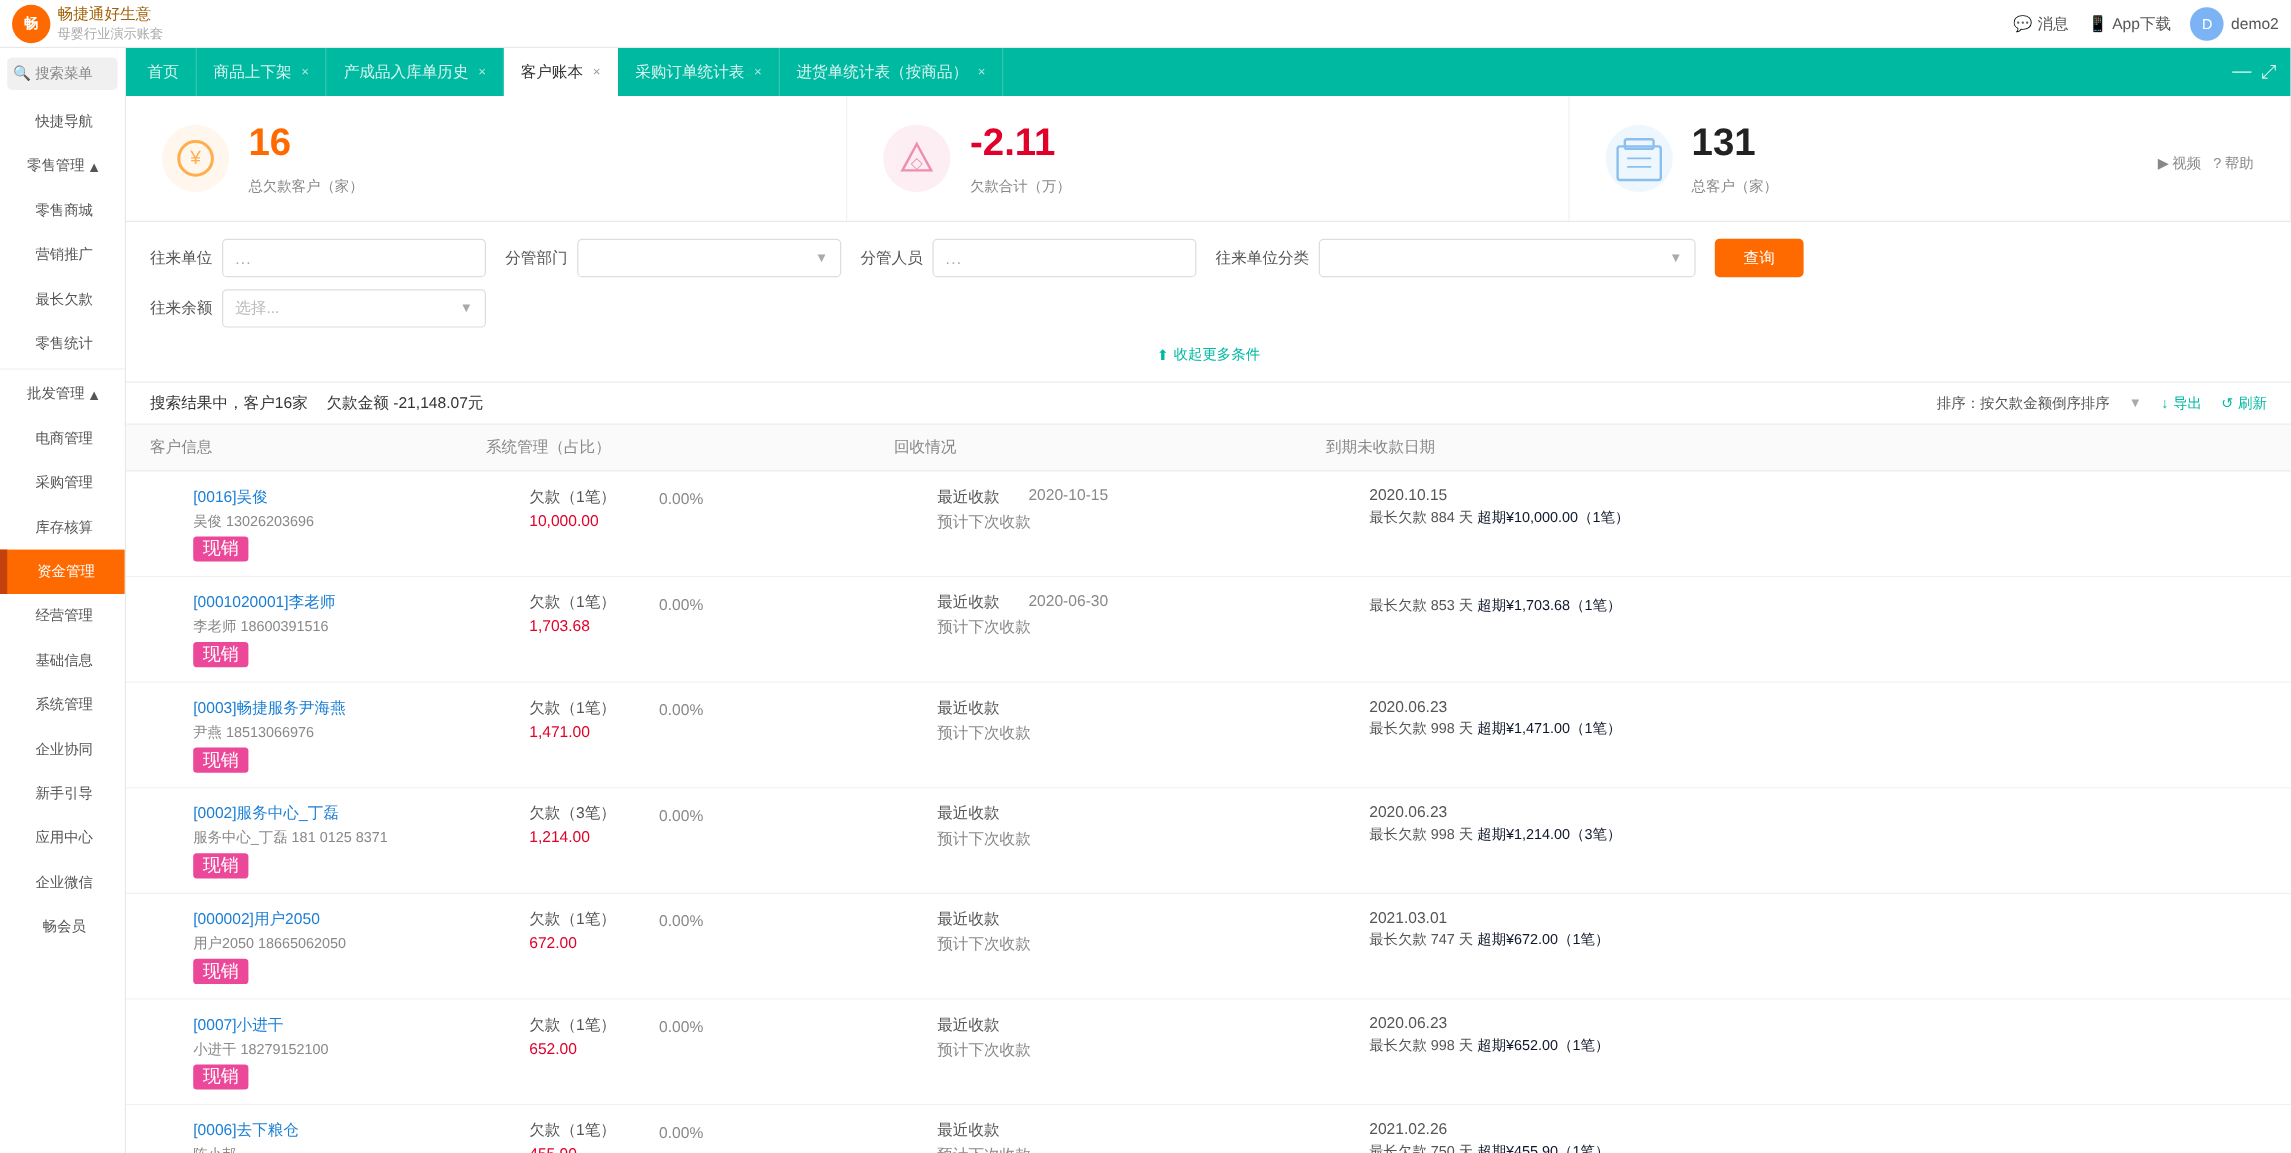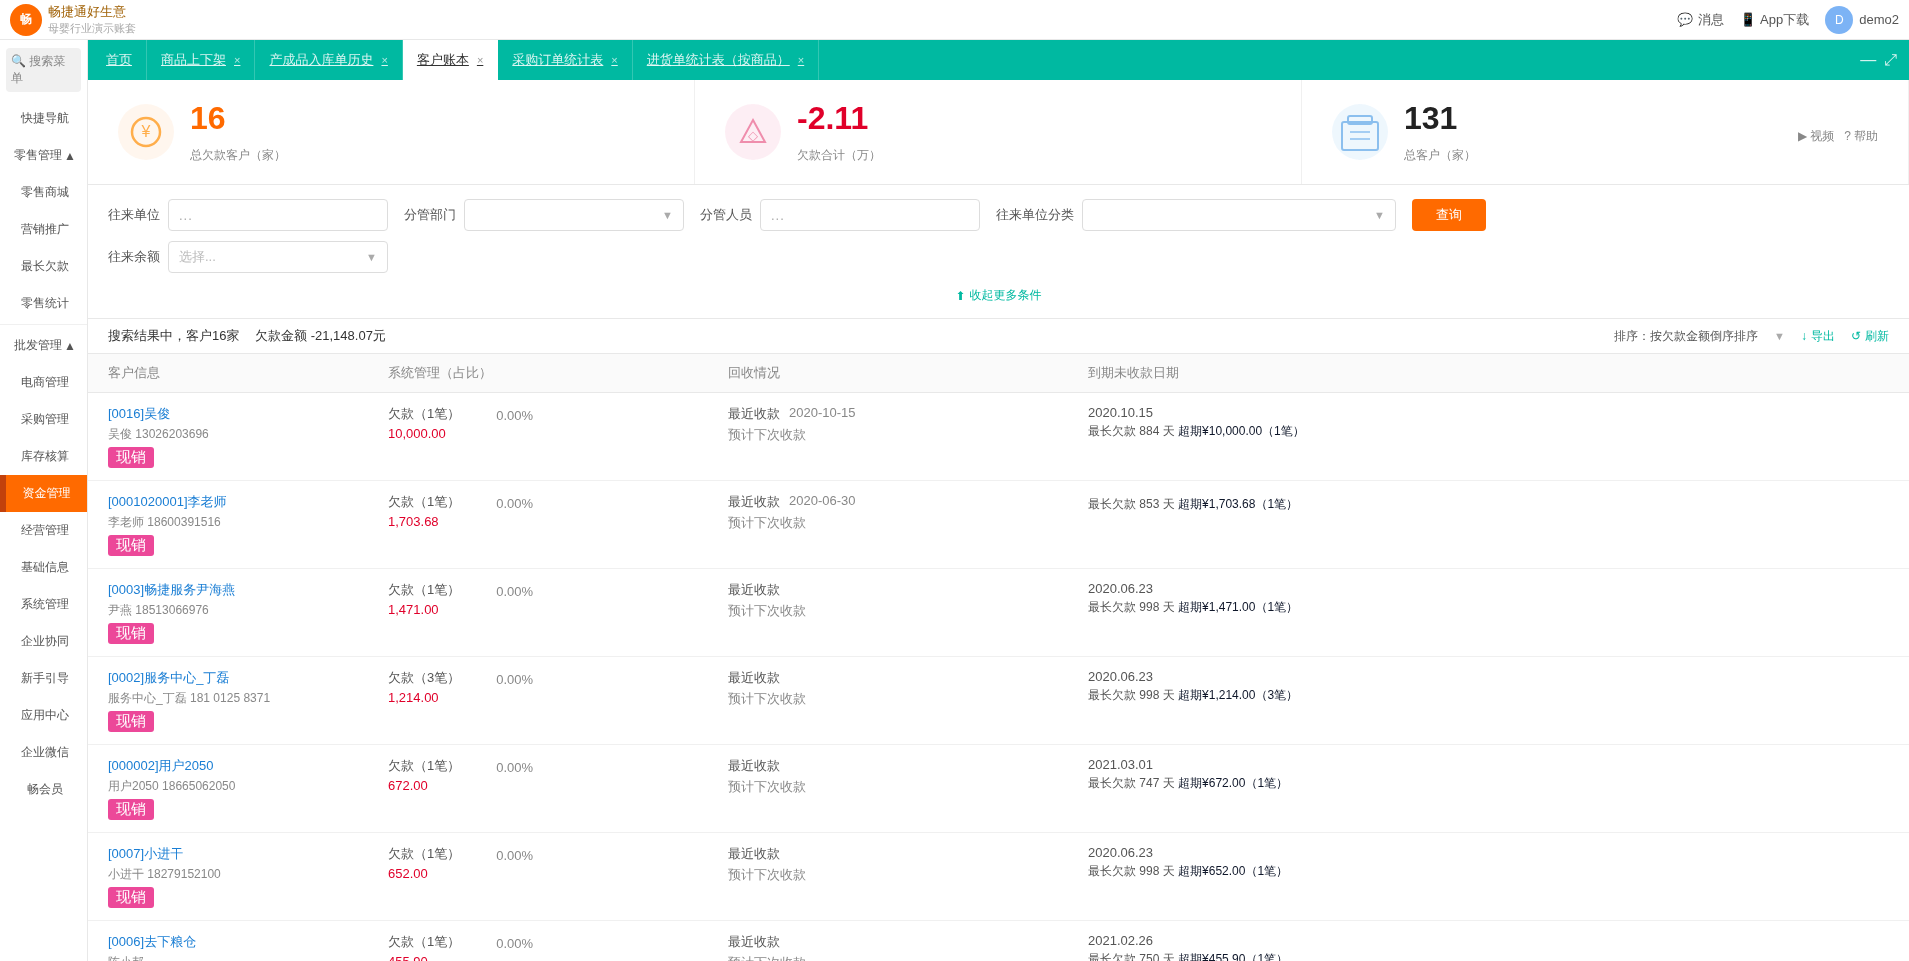"🔍 搜索菜单" .sidebar { width: 88px -> 105px }
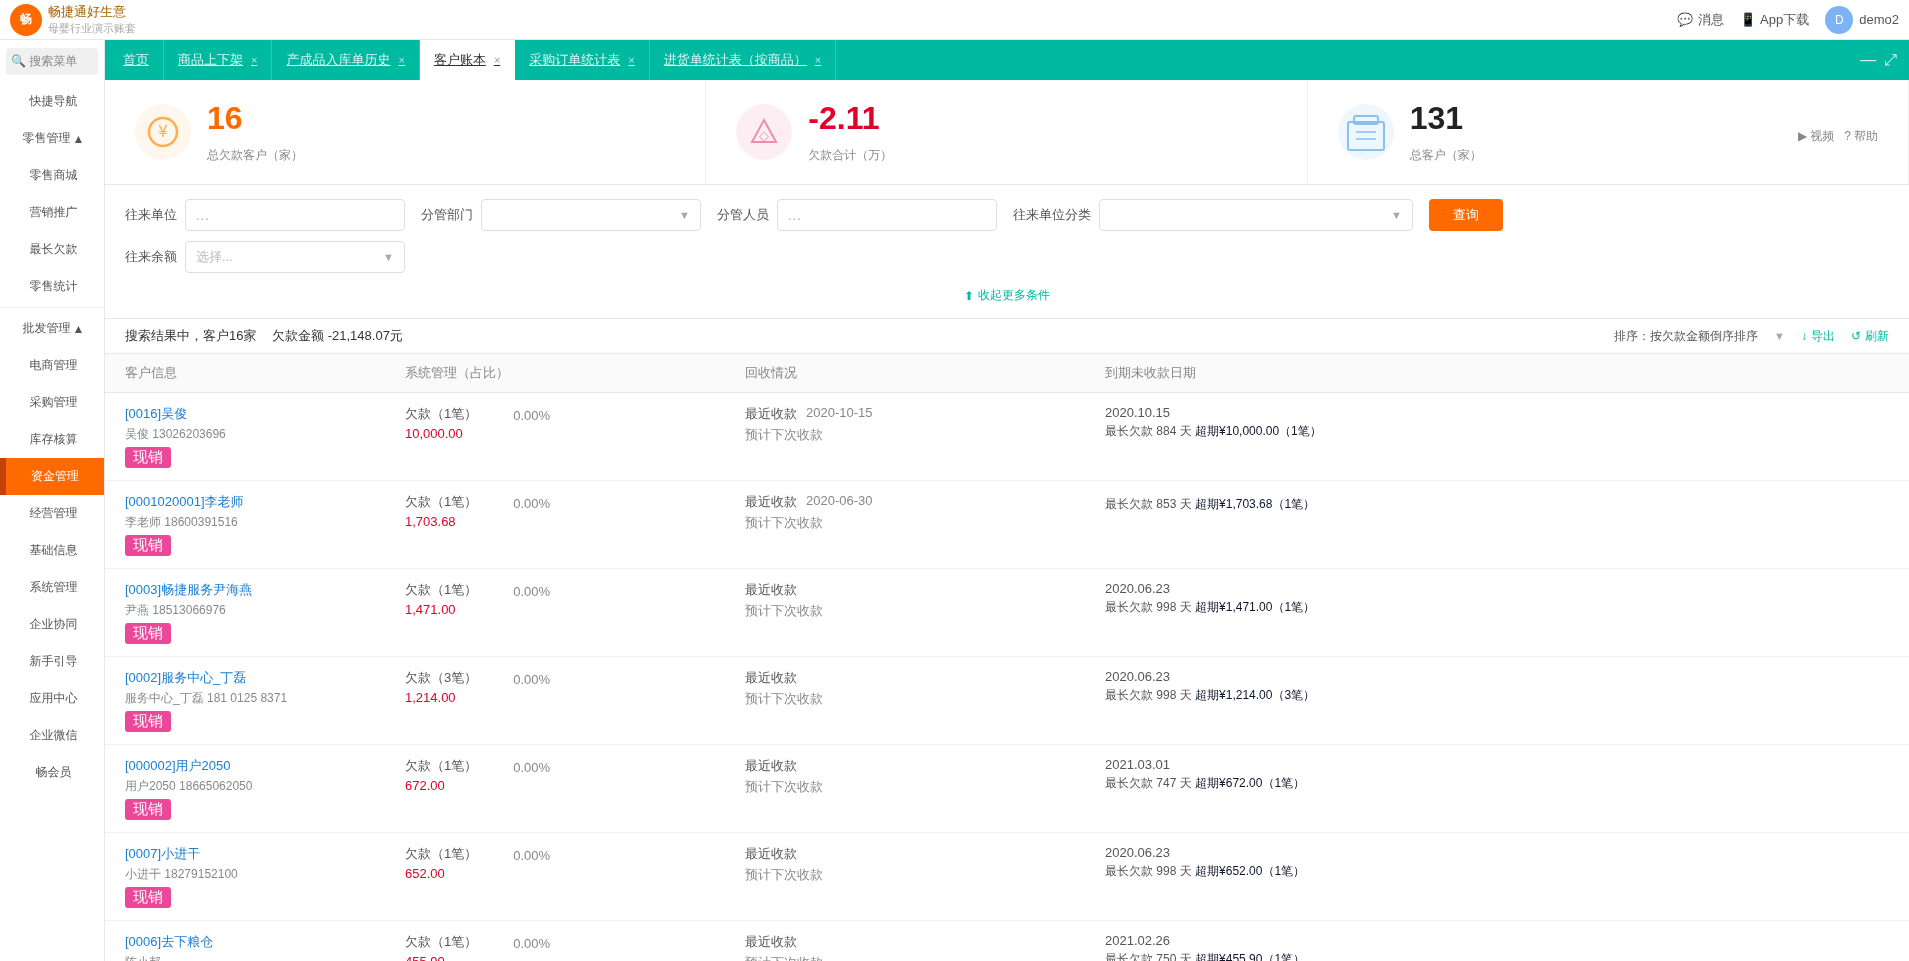"首页" .tab-item { text-decoration: underline -> none }
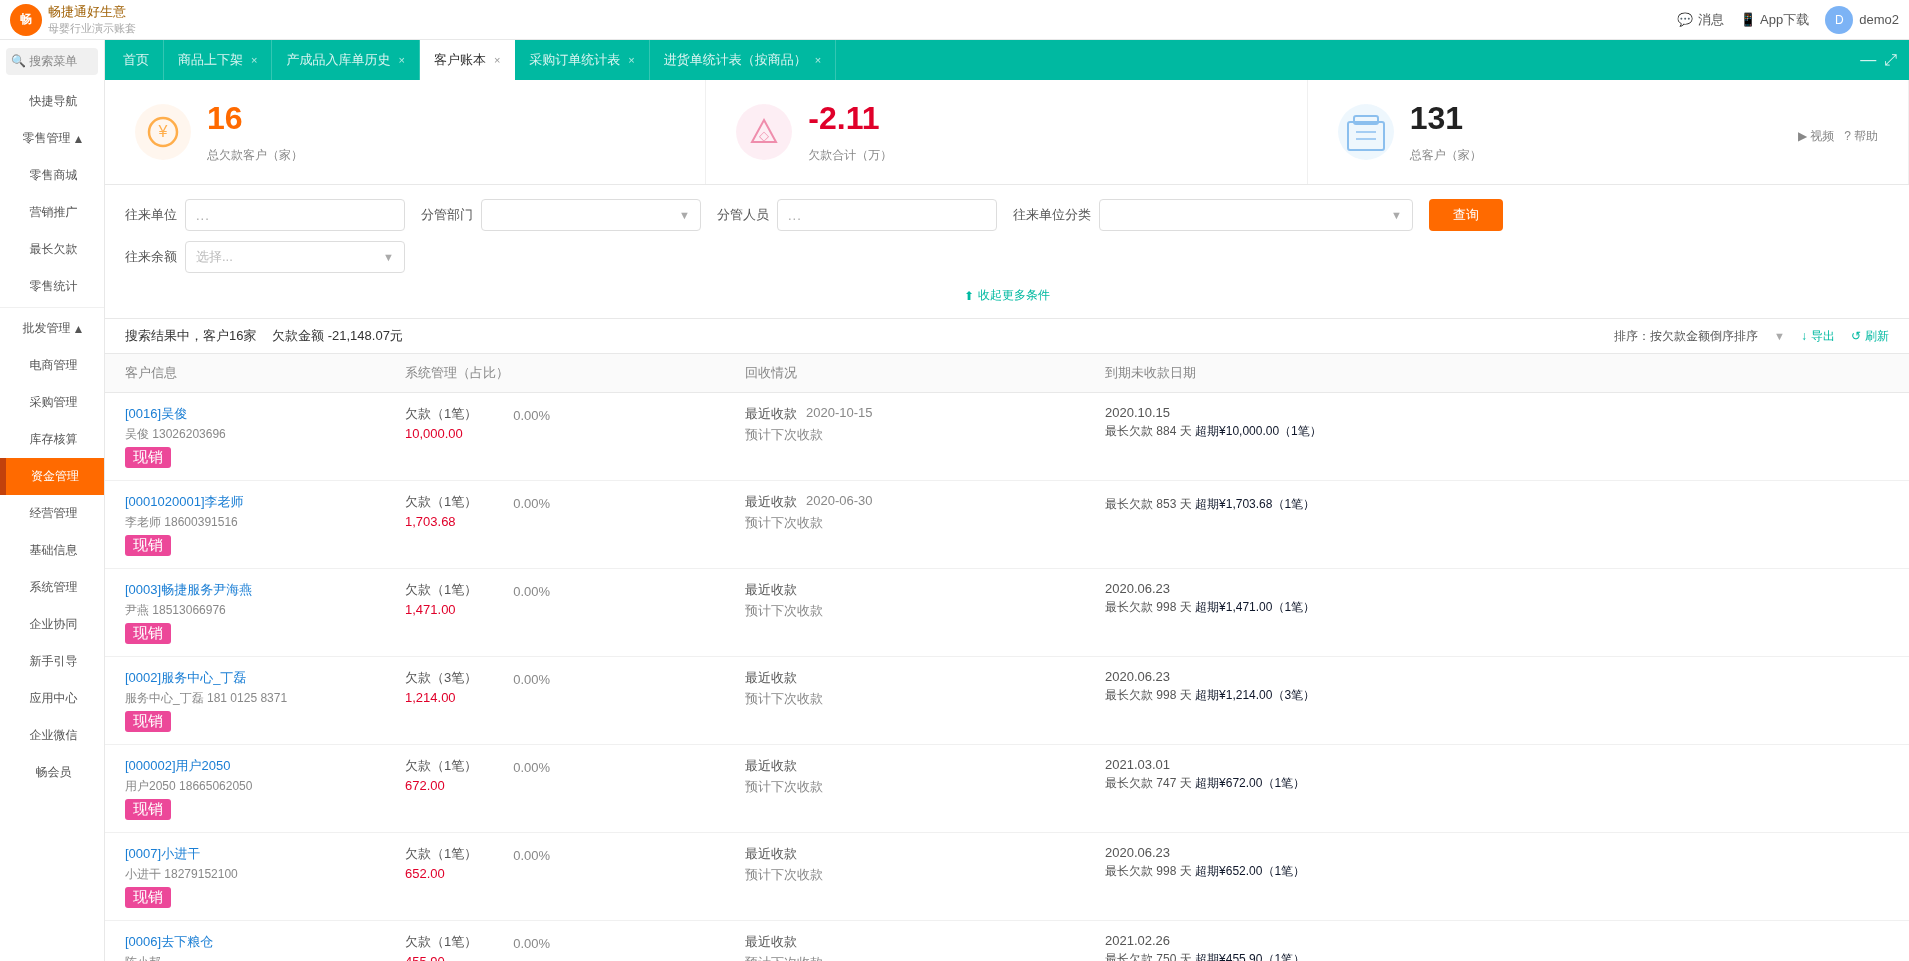"[0016]吴俊" .customer-cell { margin-left: none -> 36px }
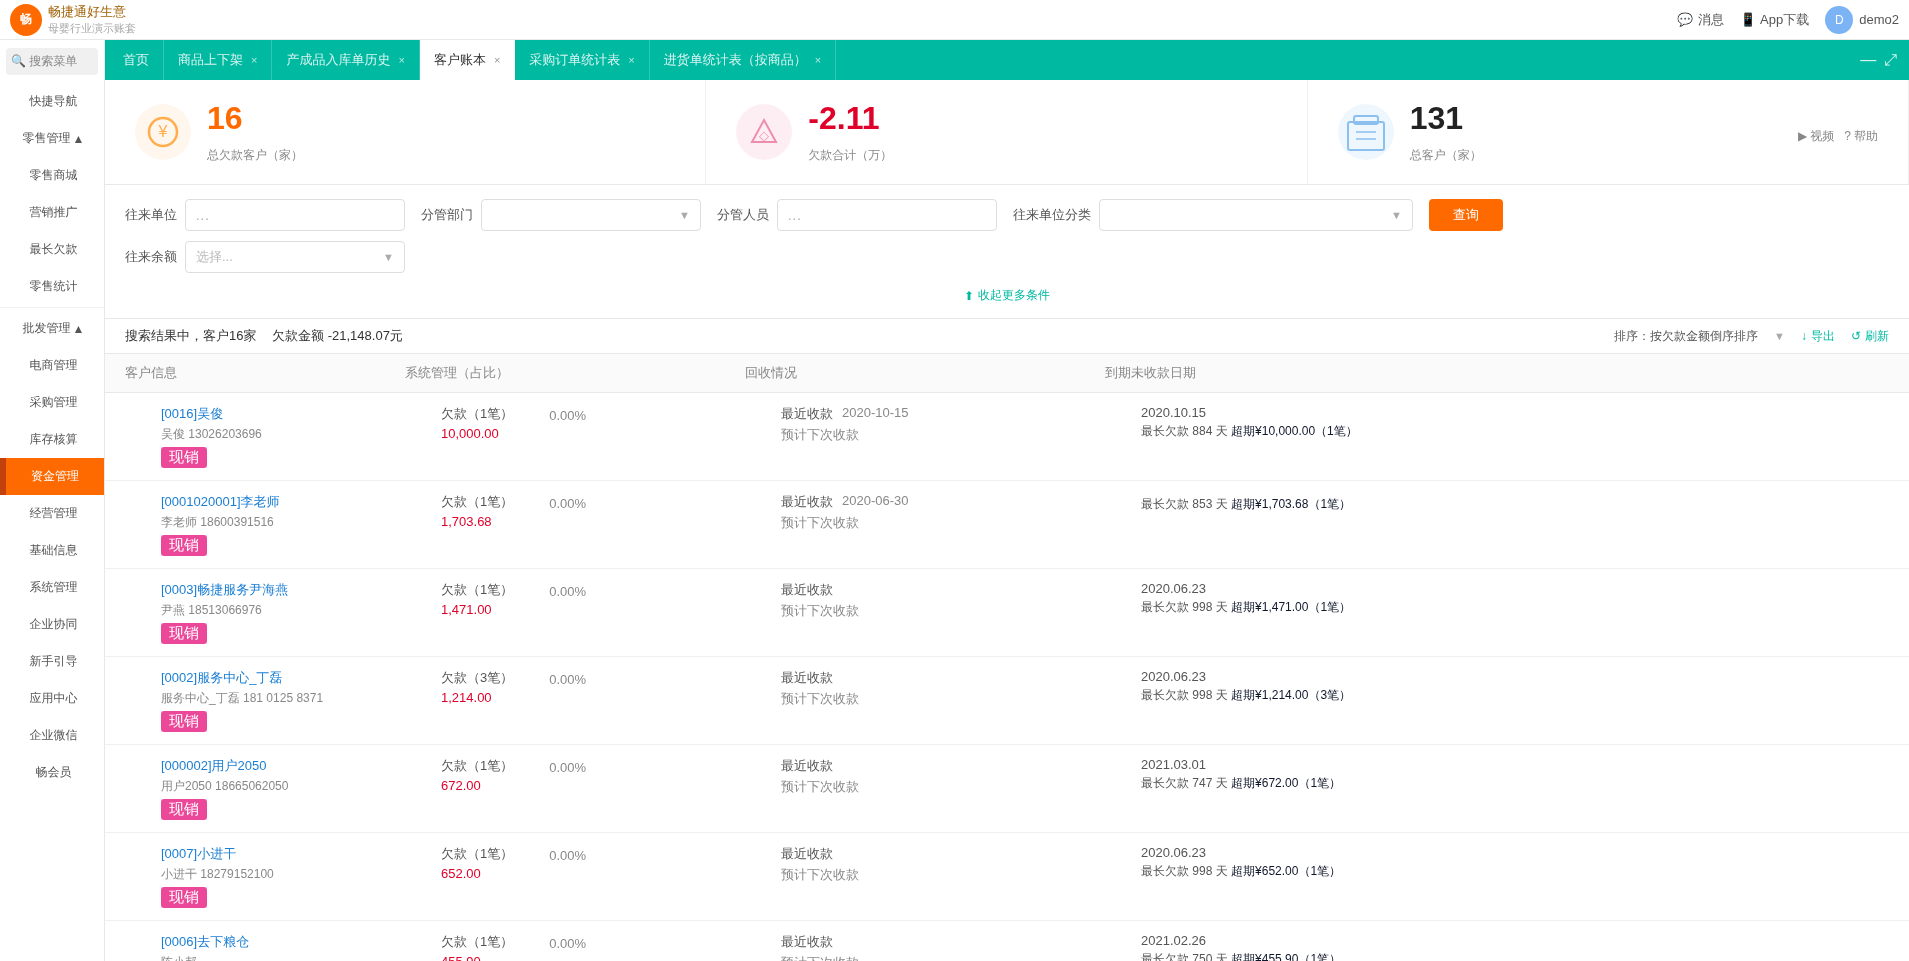"最近收款" .recovery-row { gap: 9px -> 24px }
